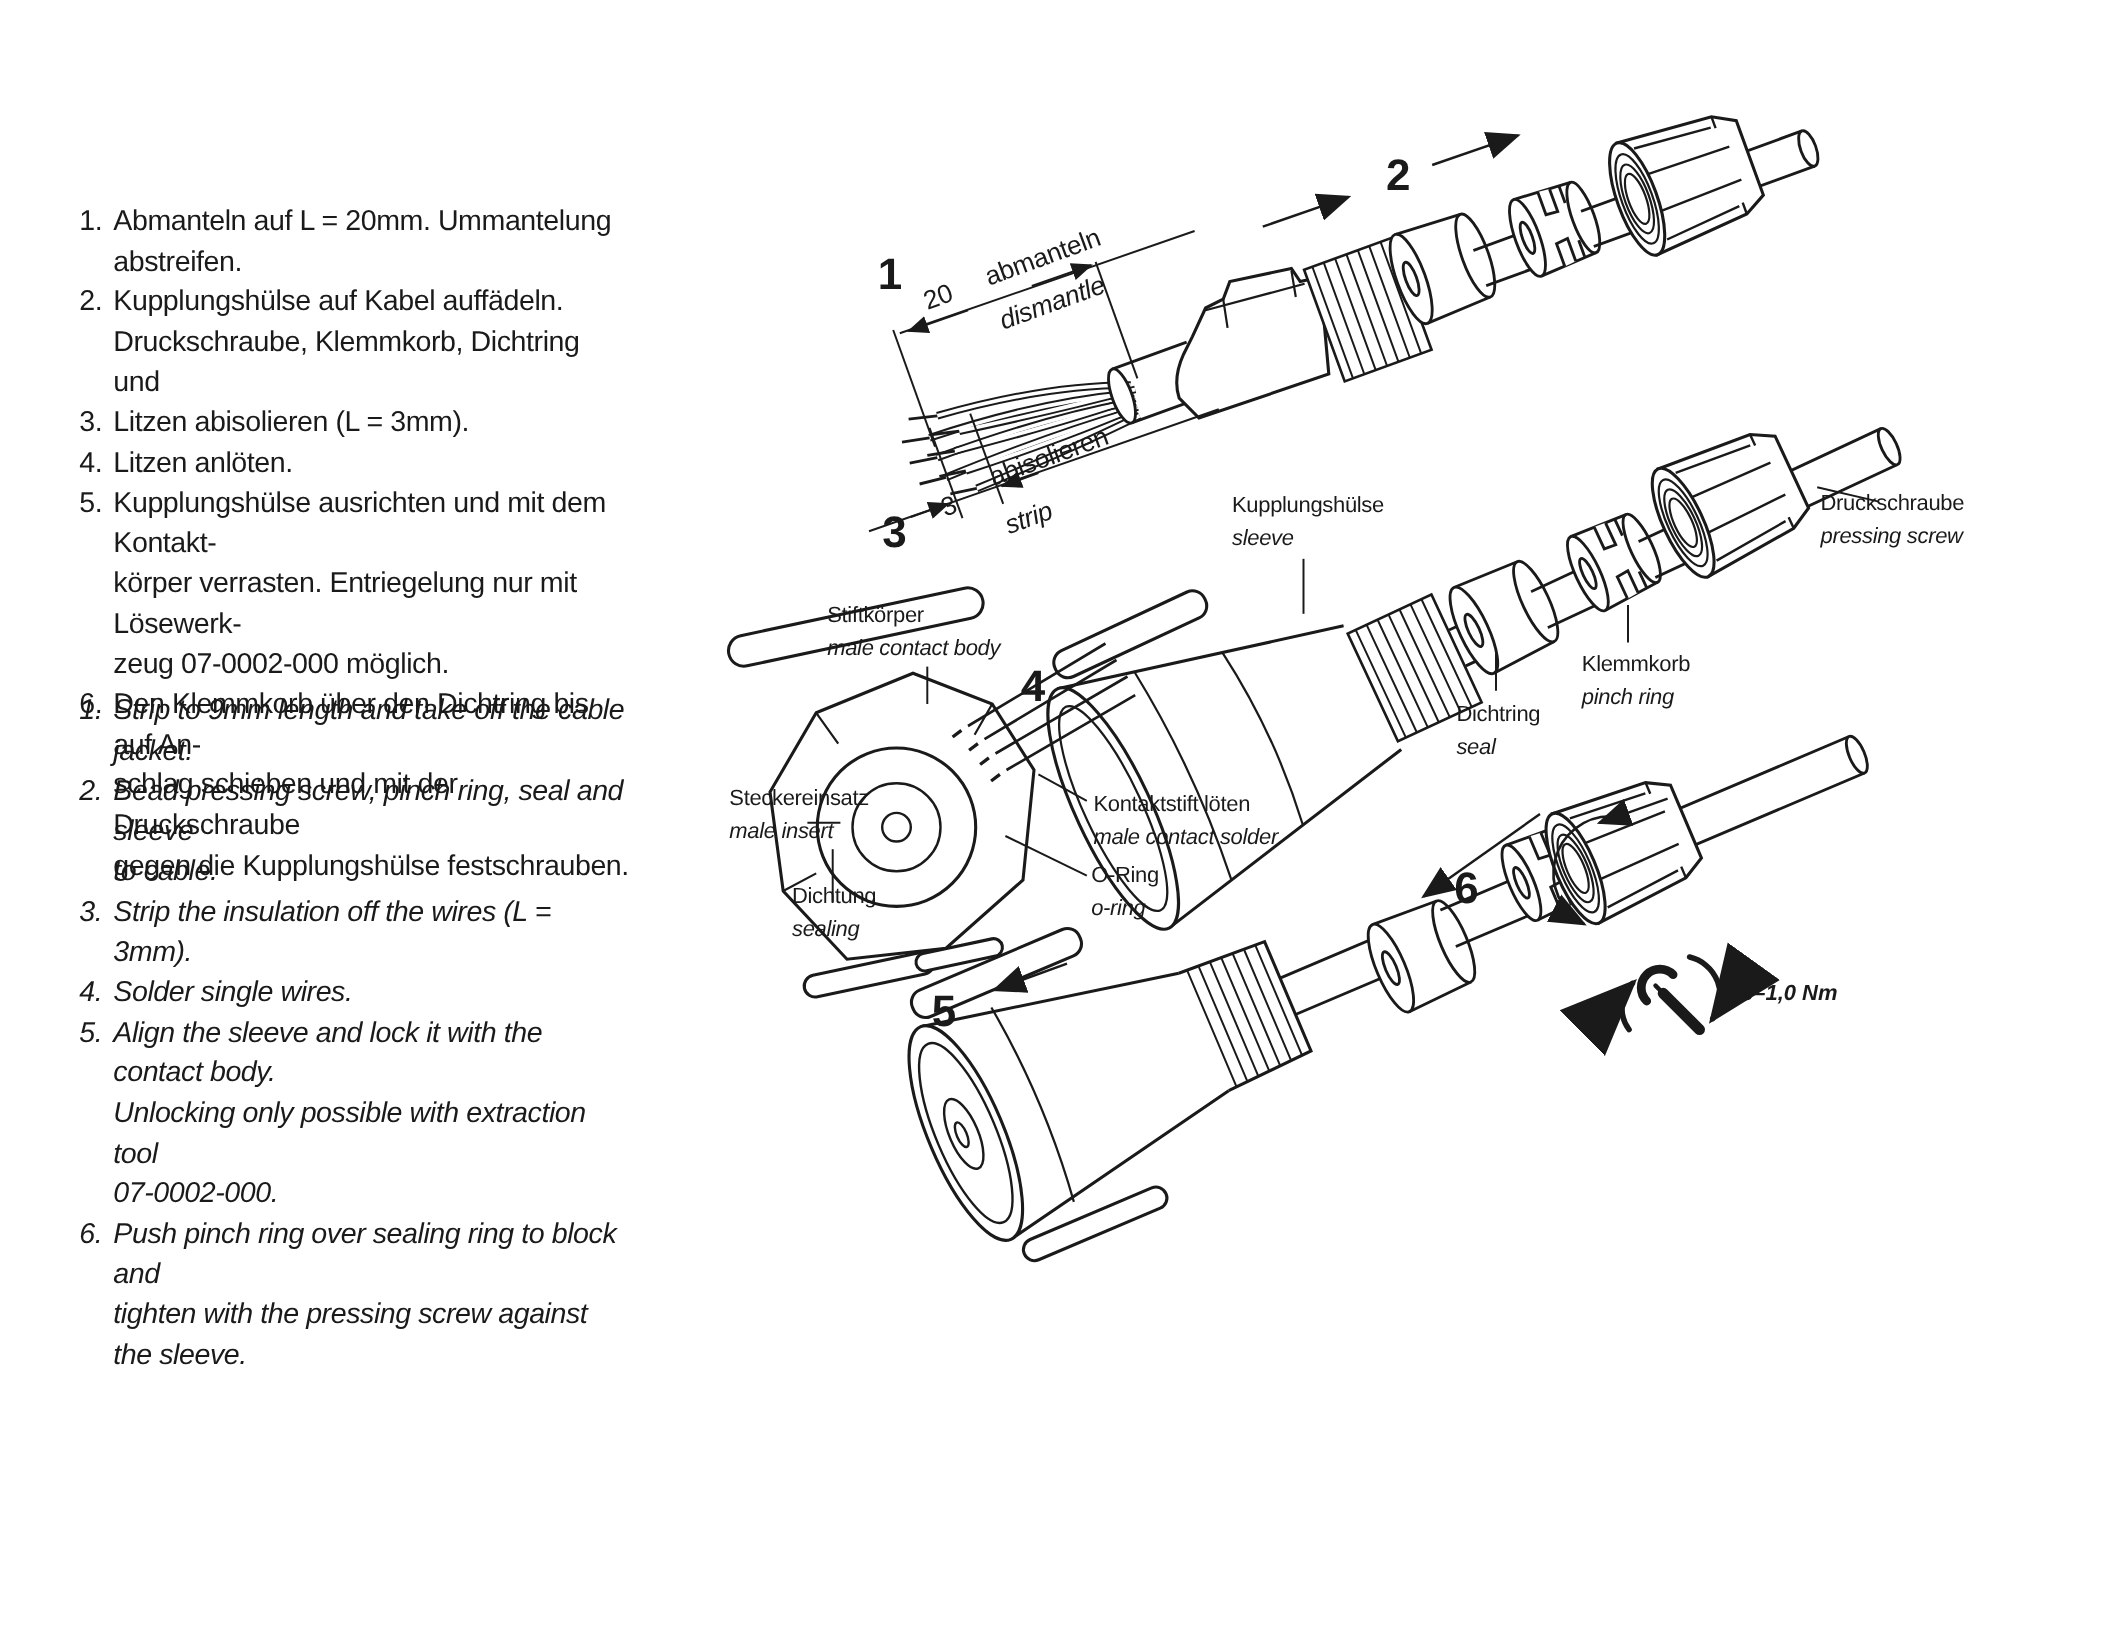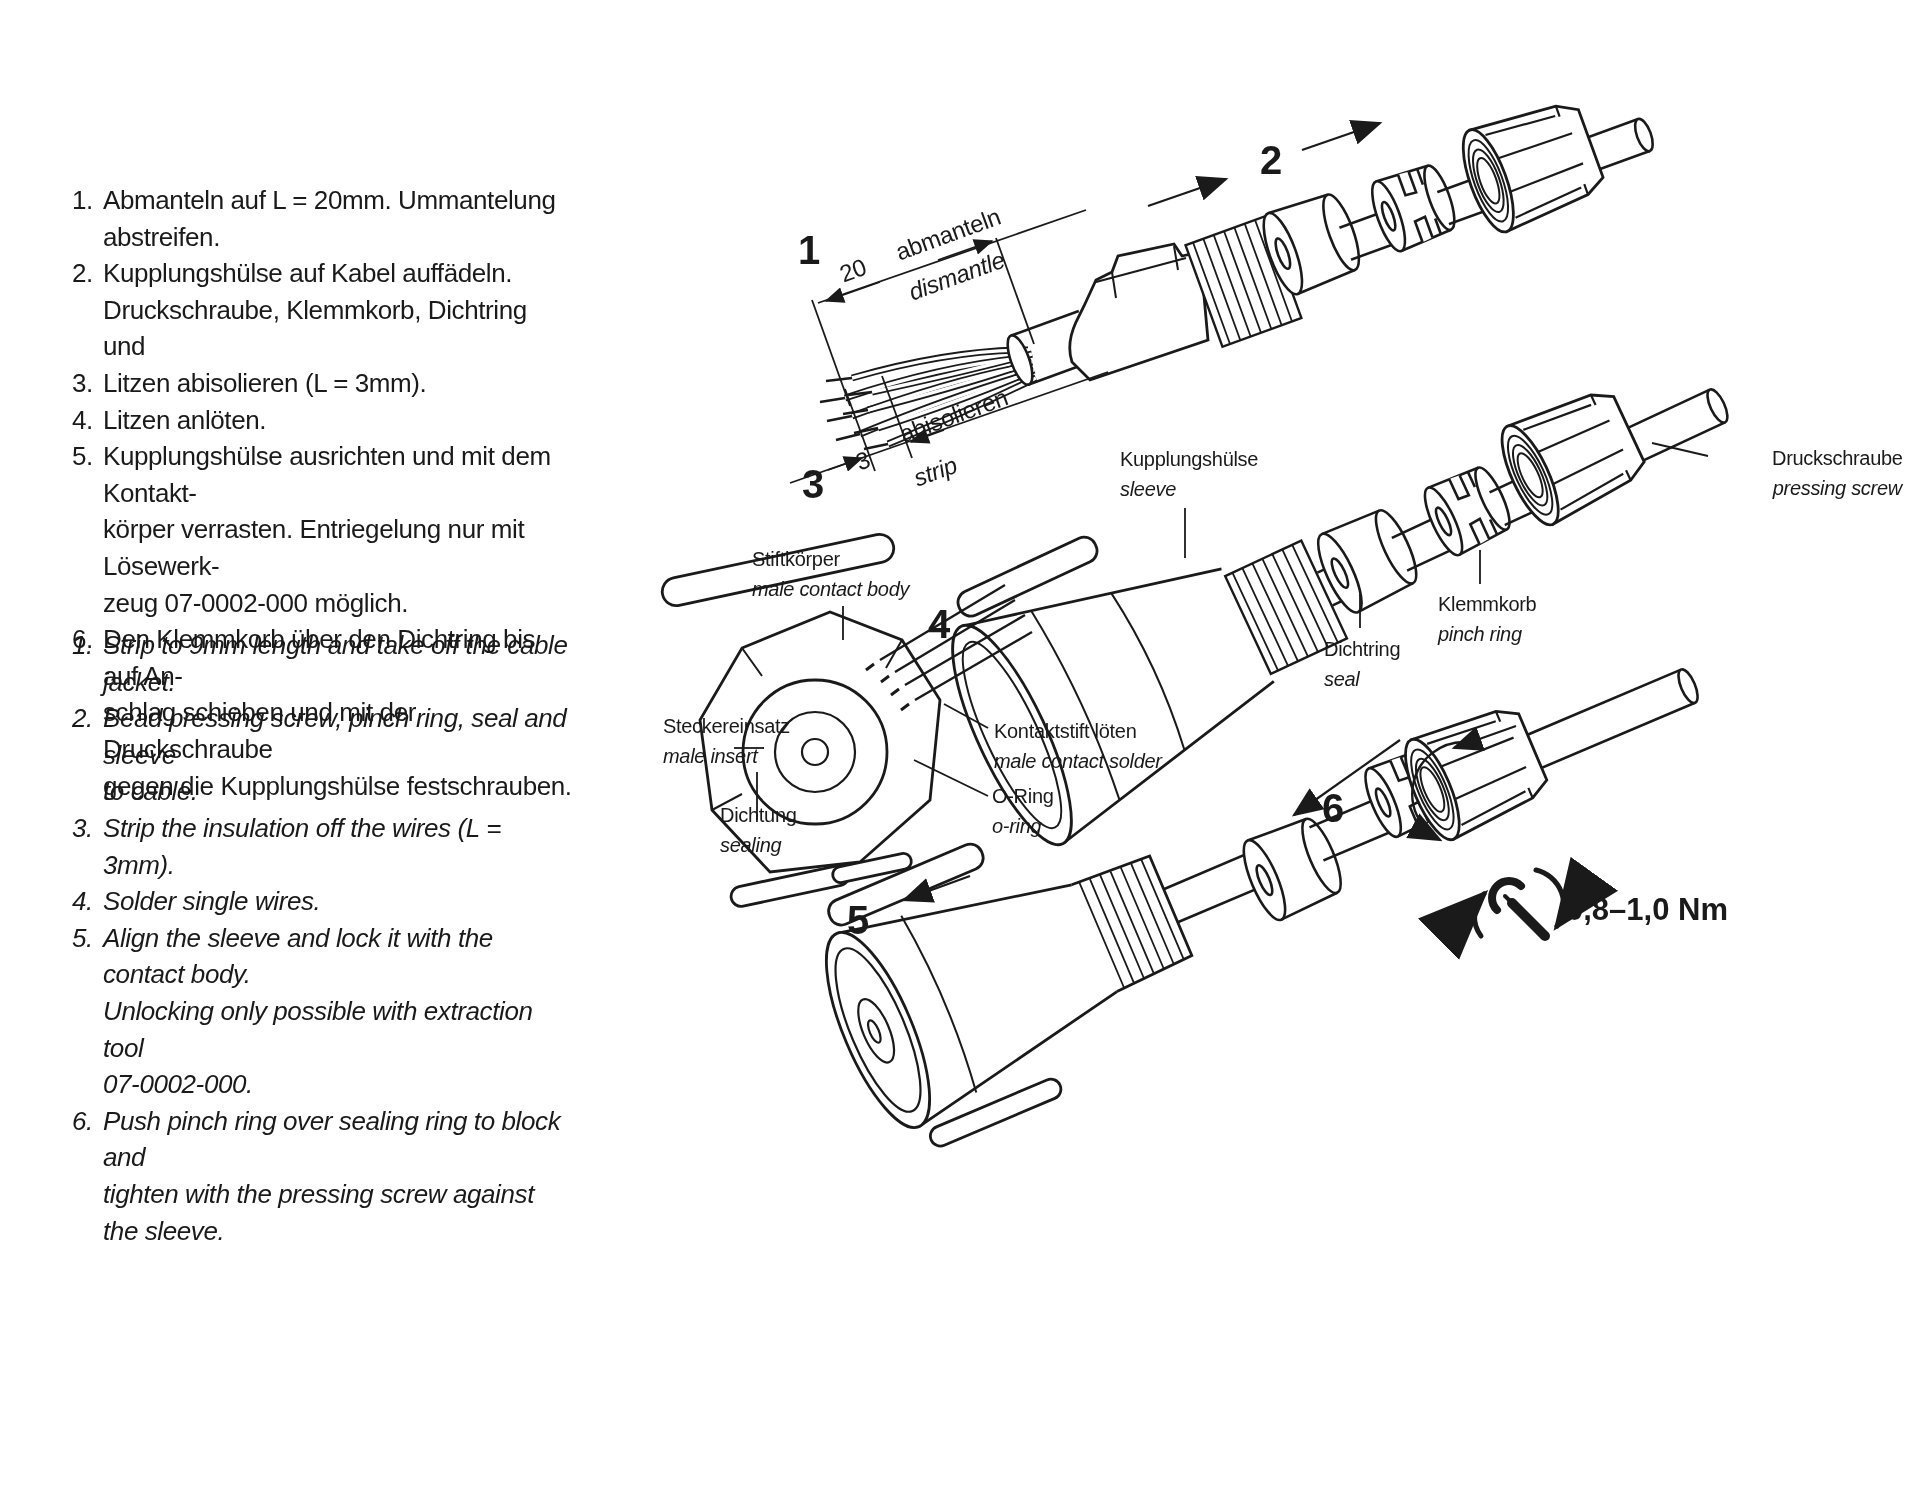"Druckschraube" div.callout { left: 1772px -> 1655px; text-align: center -> none }
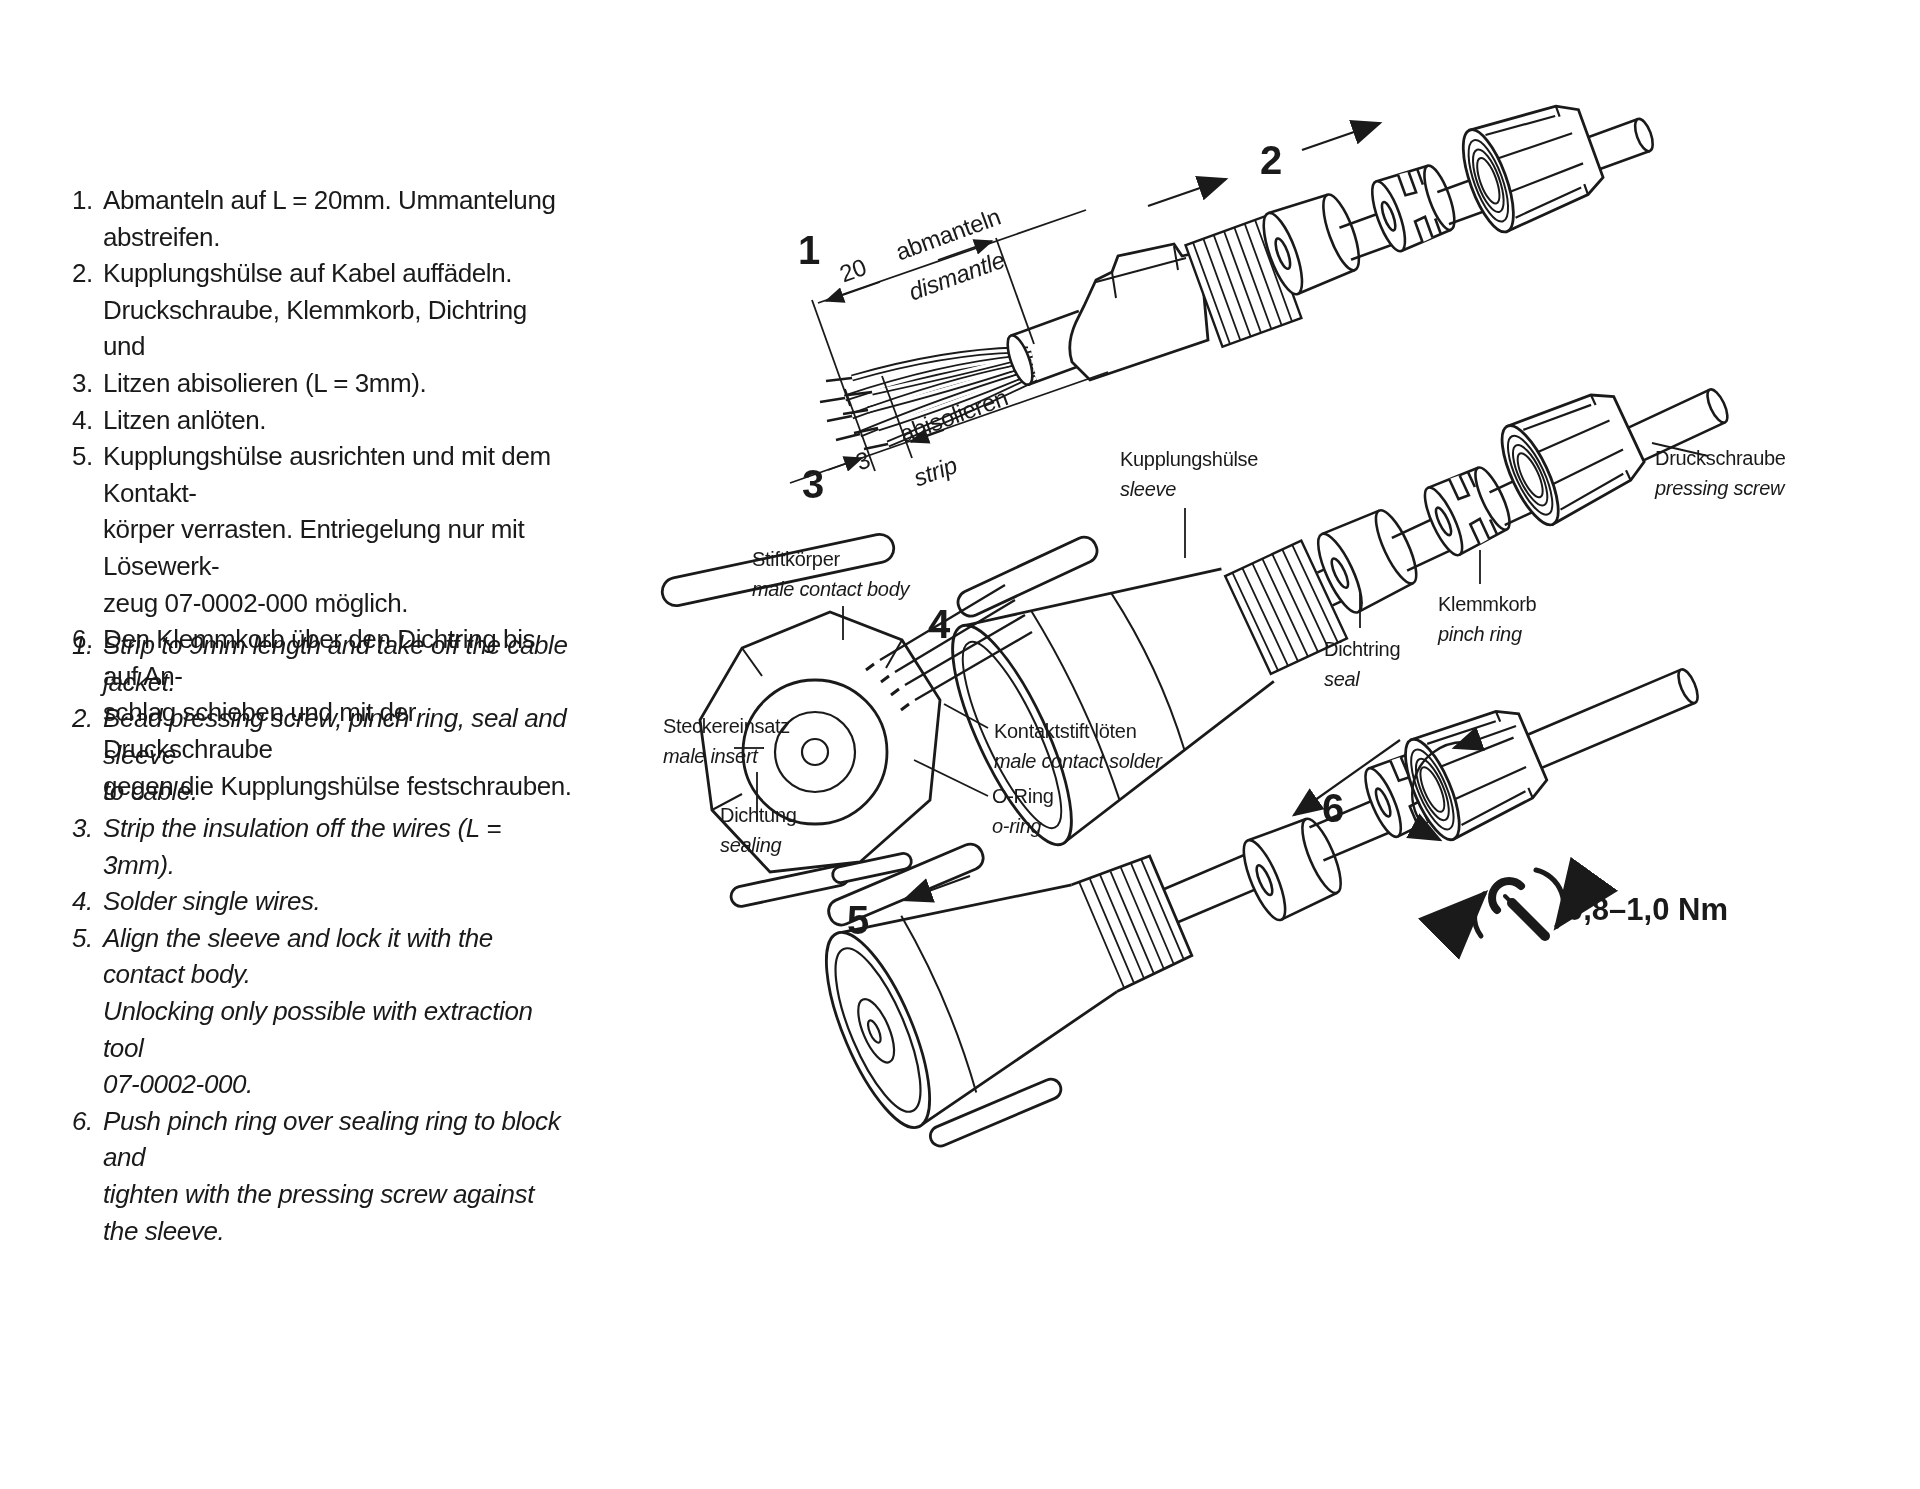"0,8–1,0 Nm" .torque { font-size: 31px -> 20px; font-style: none -> italic }
